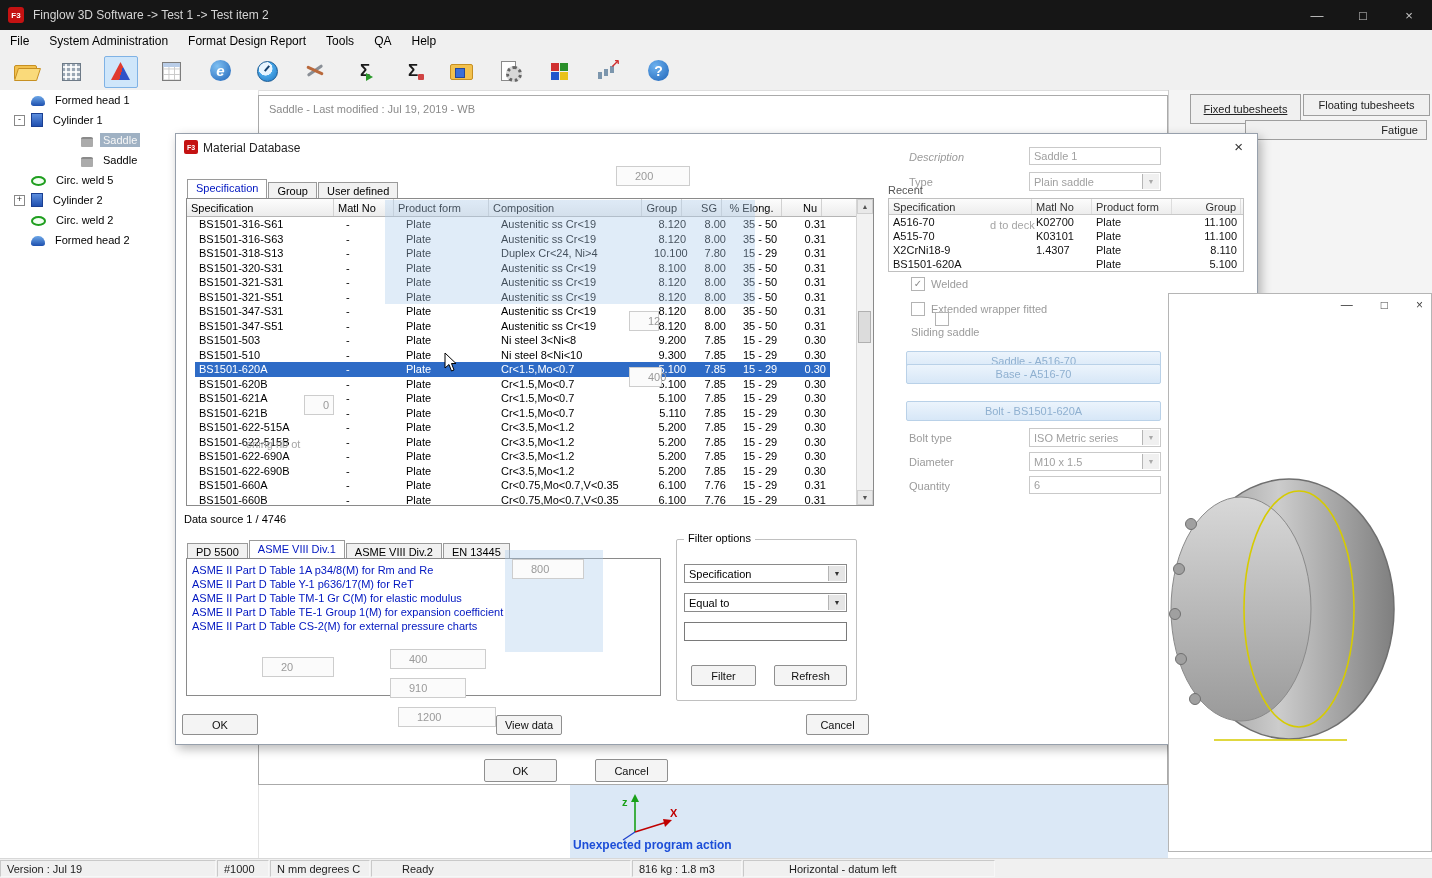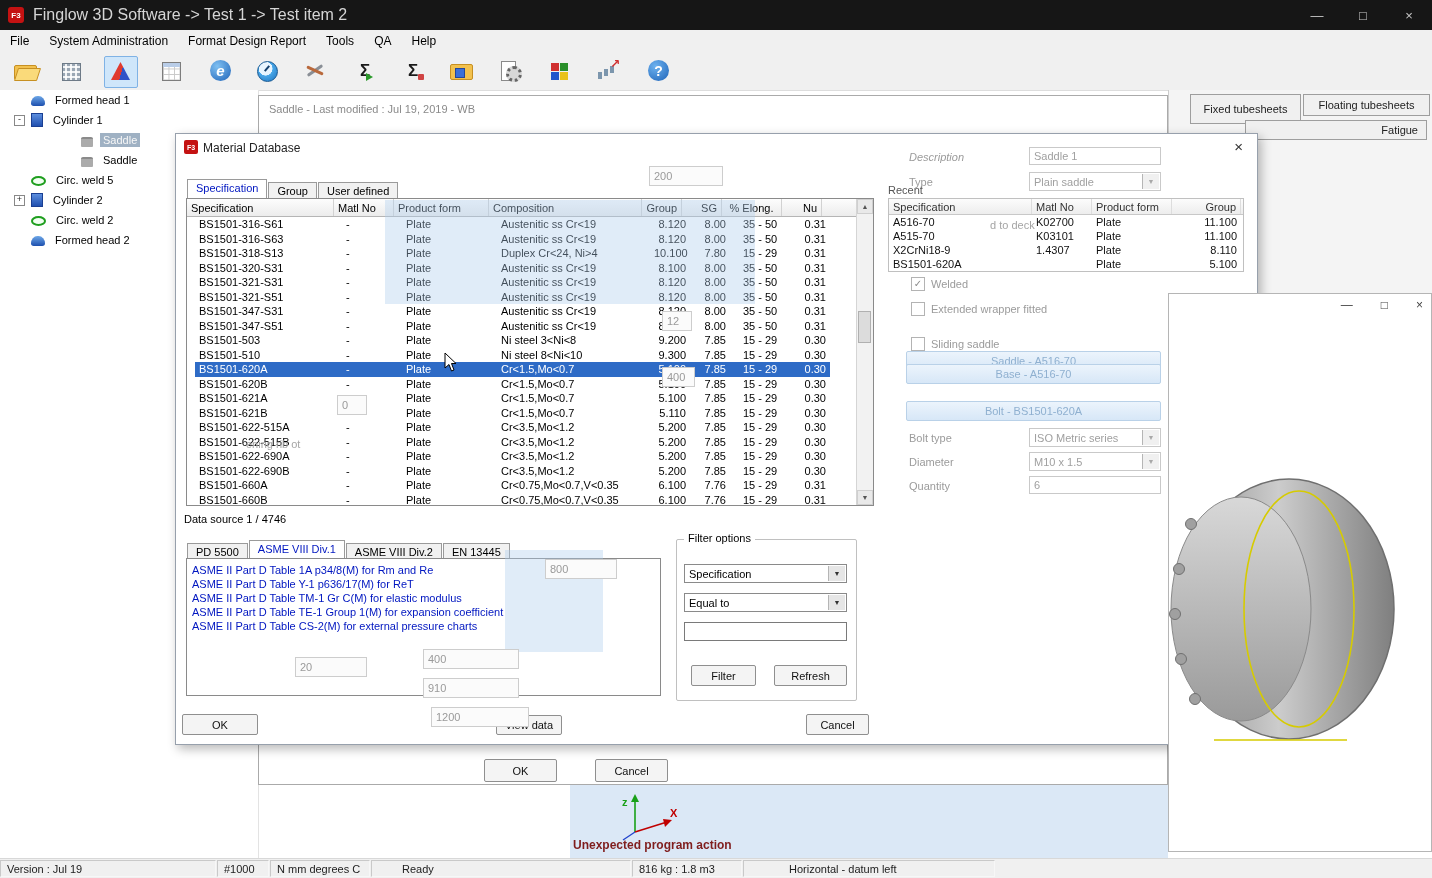"Finglow 3D Software -> Test" .title-text { font-size: 16px -> 12px }
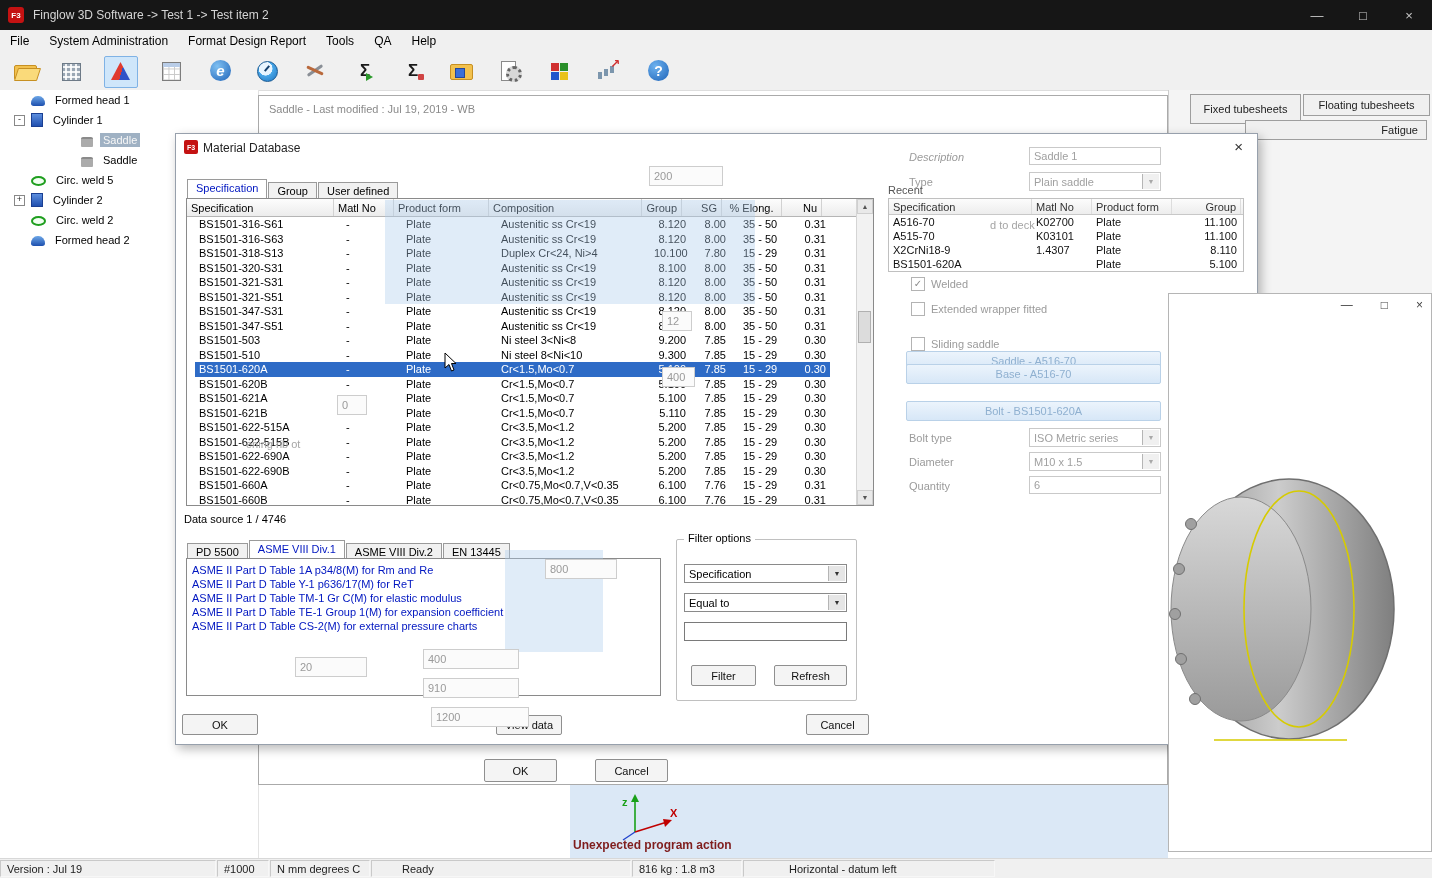"Fixed tubesheets" div.rtab { text-decoration: none -> underline }
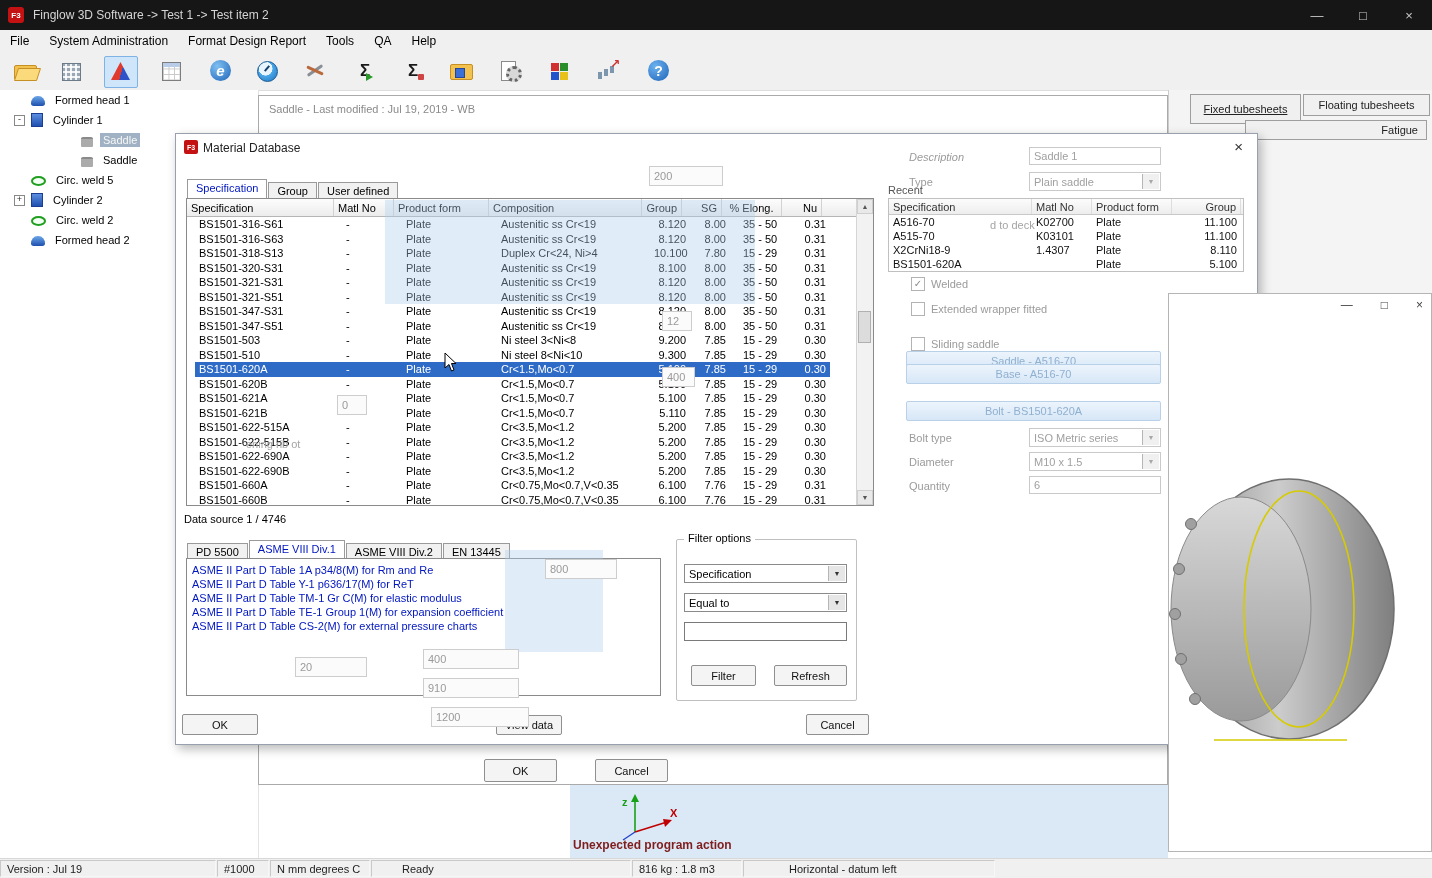"200" .stray { margin-left: 33px -> none; padding-left: 4px -> 18px }
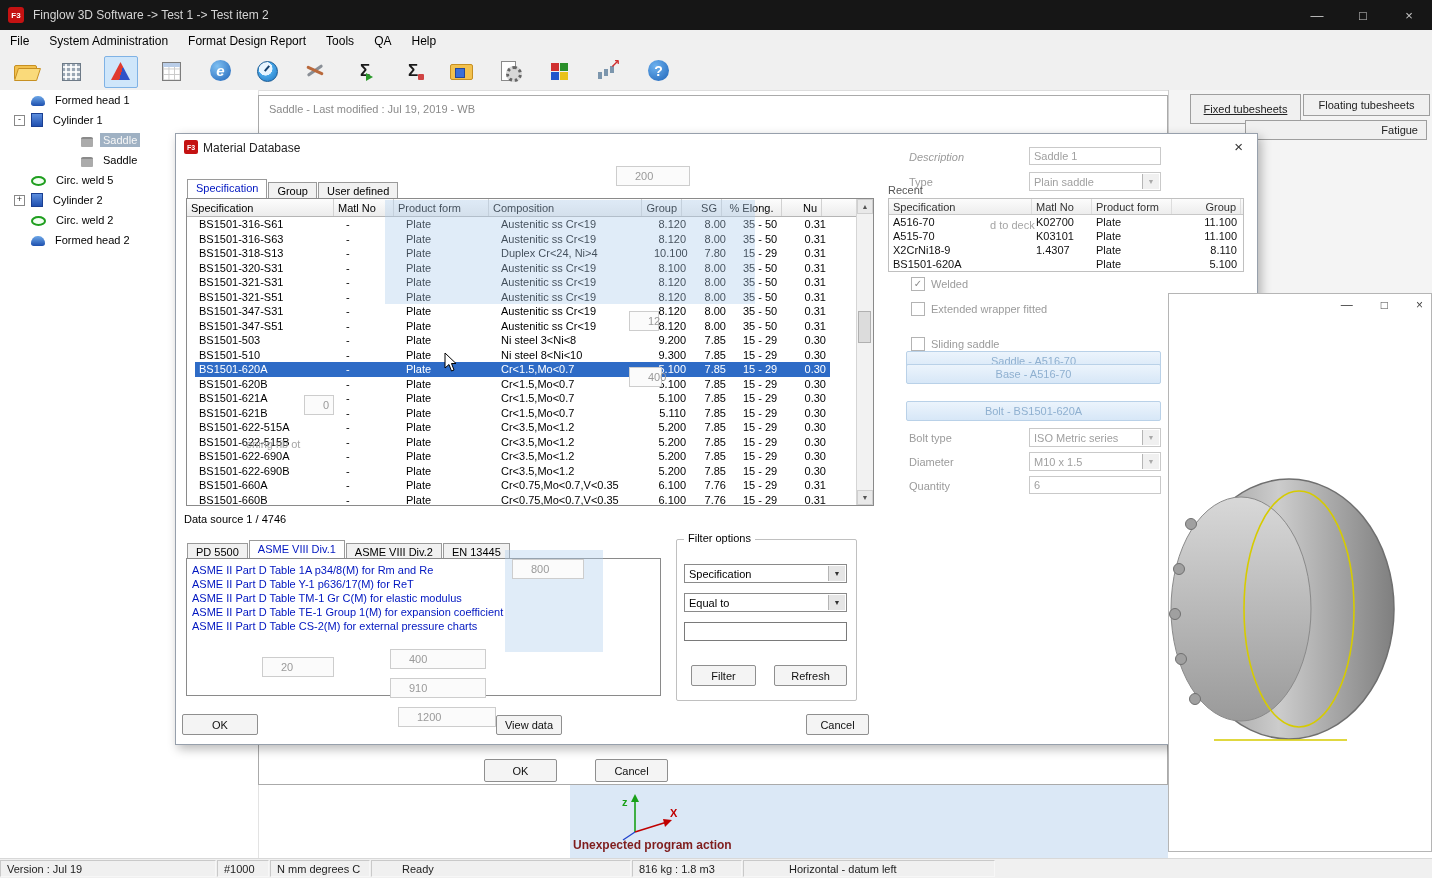"Sliding saddle" div.sp-check { flex-direction: none -> column; top: 203px -> 178px }
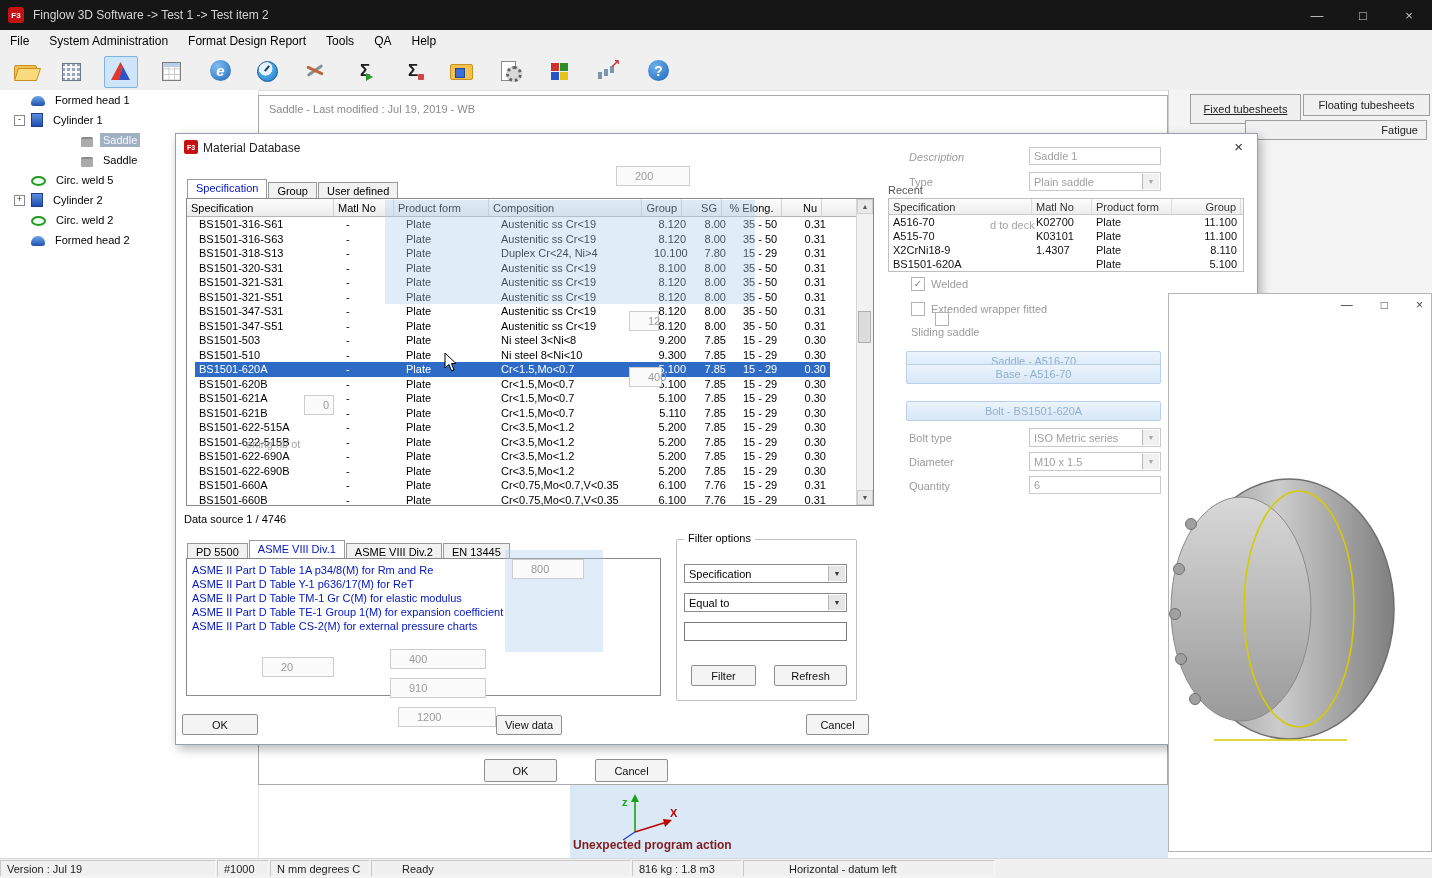"910" div.stray { width: 96px -> 76px }
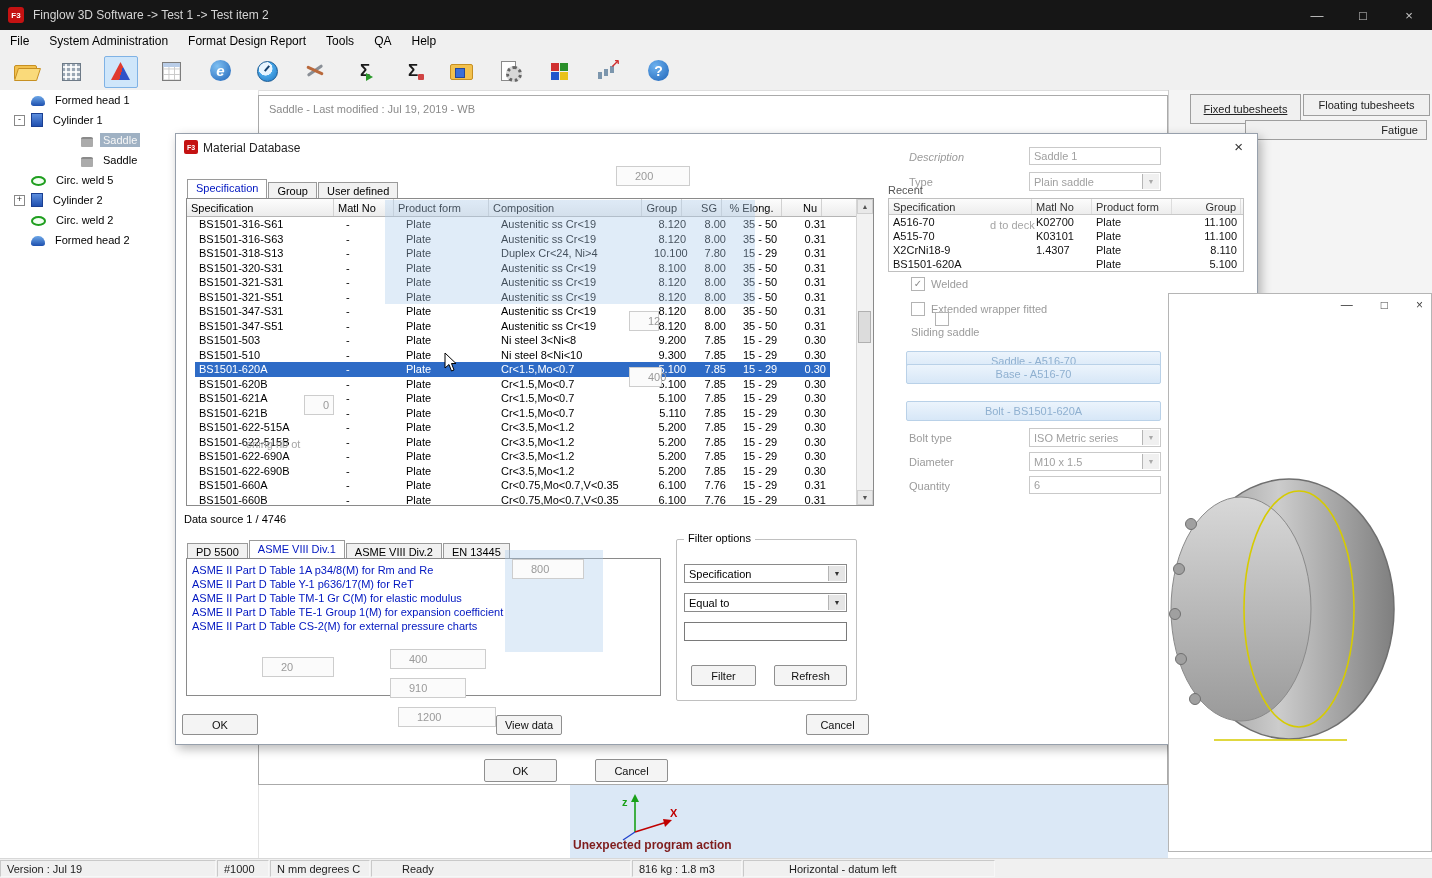"Unexpected program action" .warning-text { color: #7f1d1d -> #1d4ed8 }
